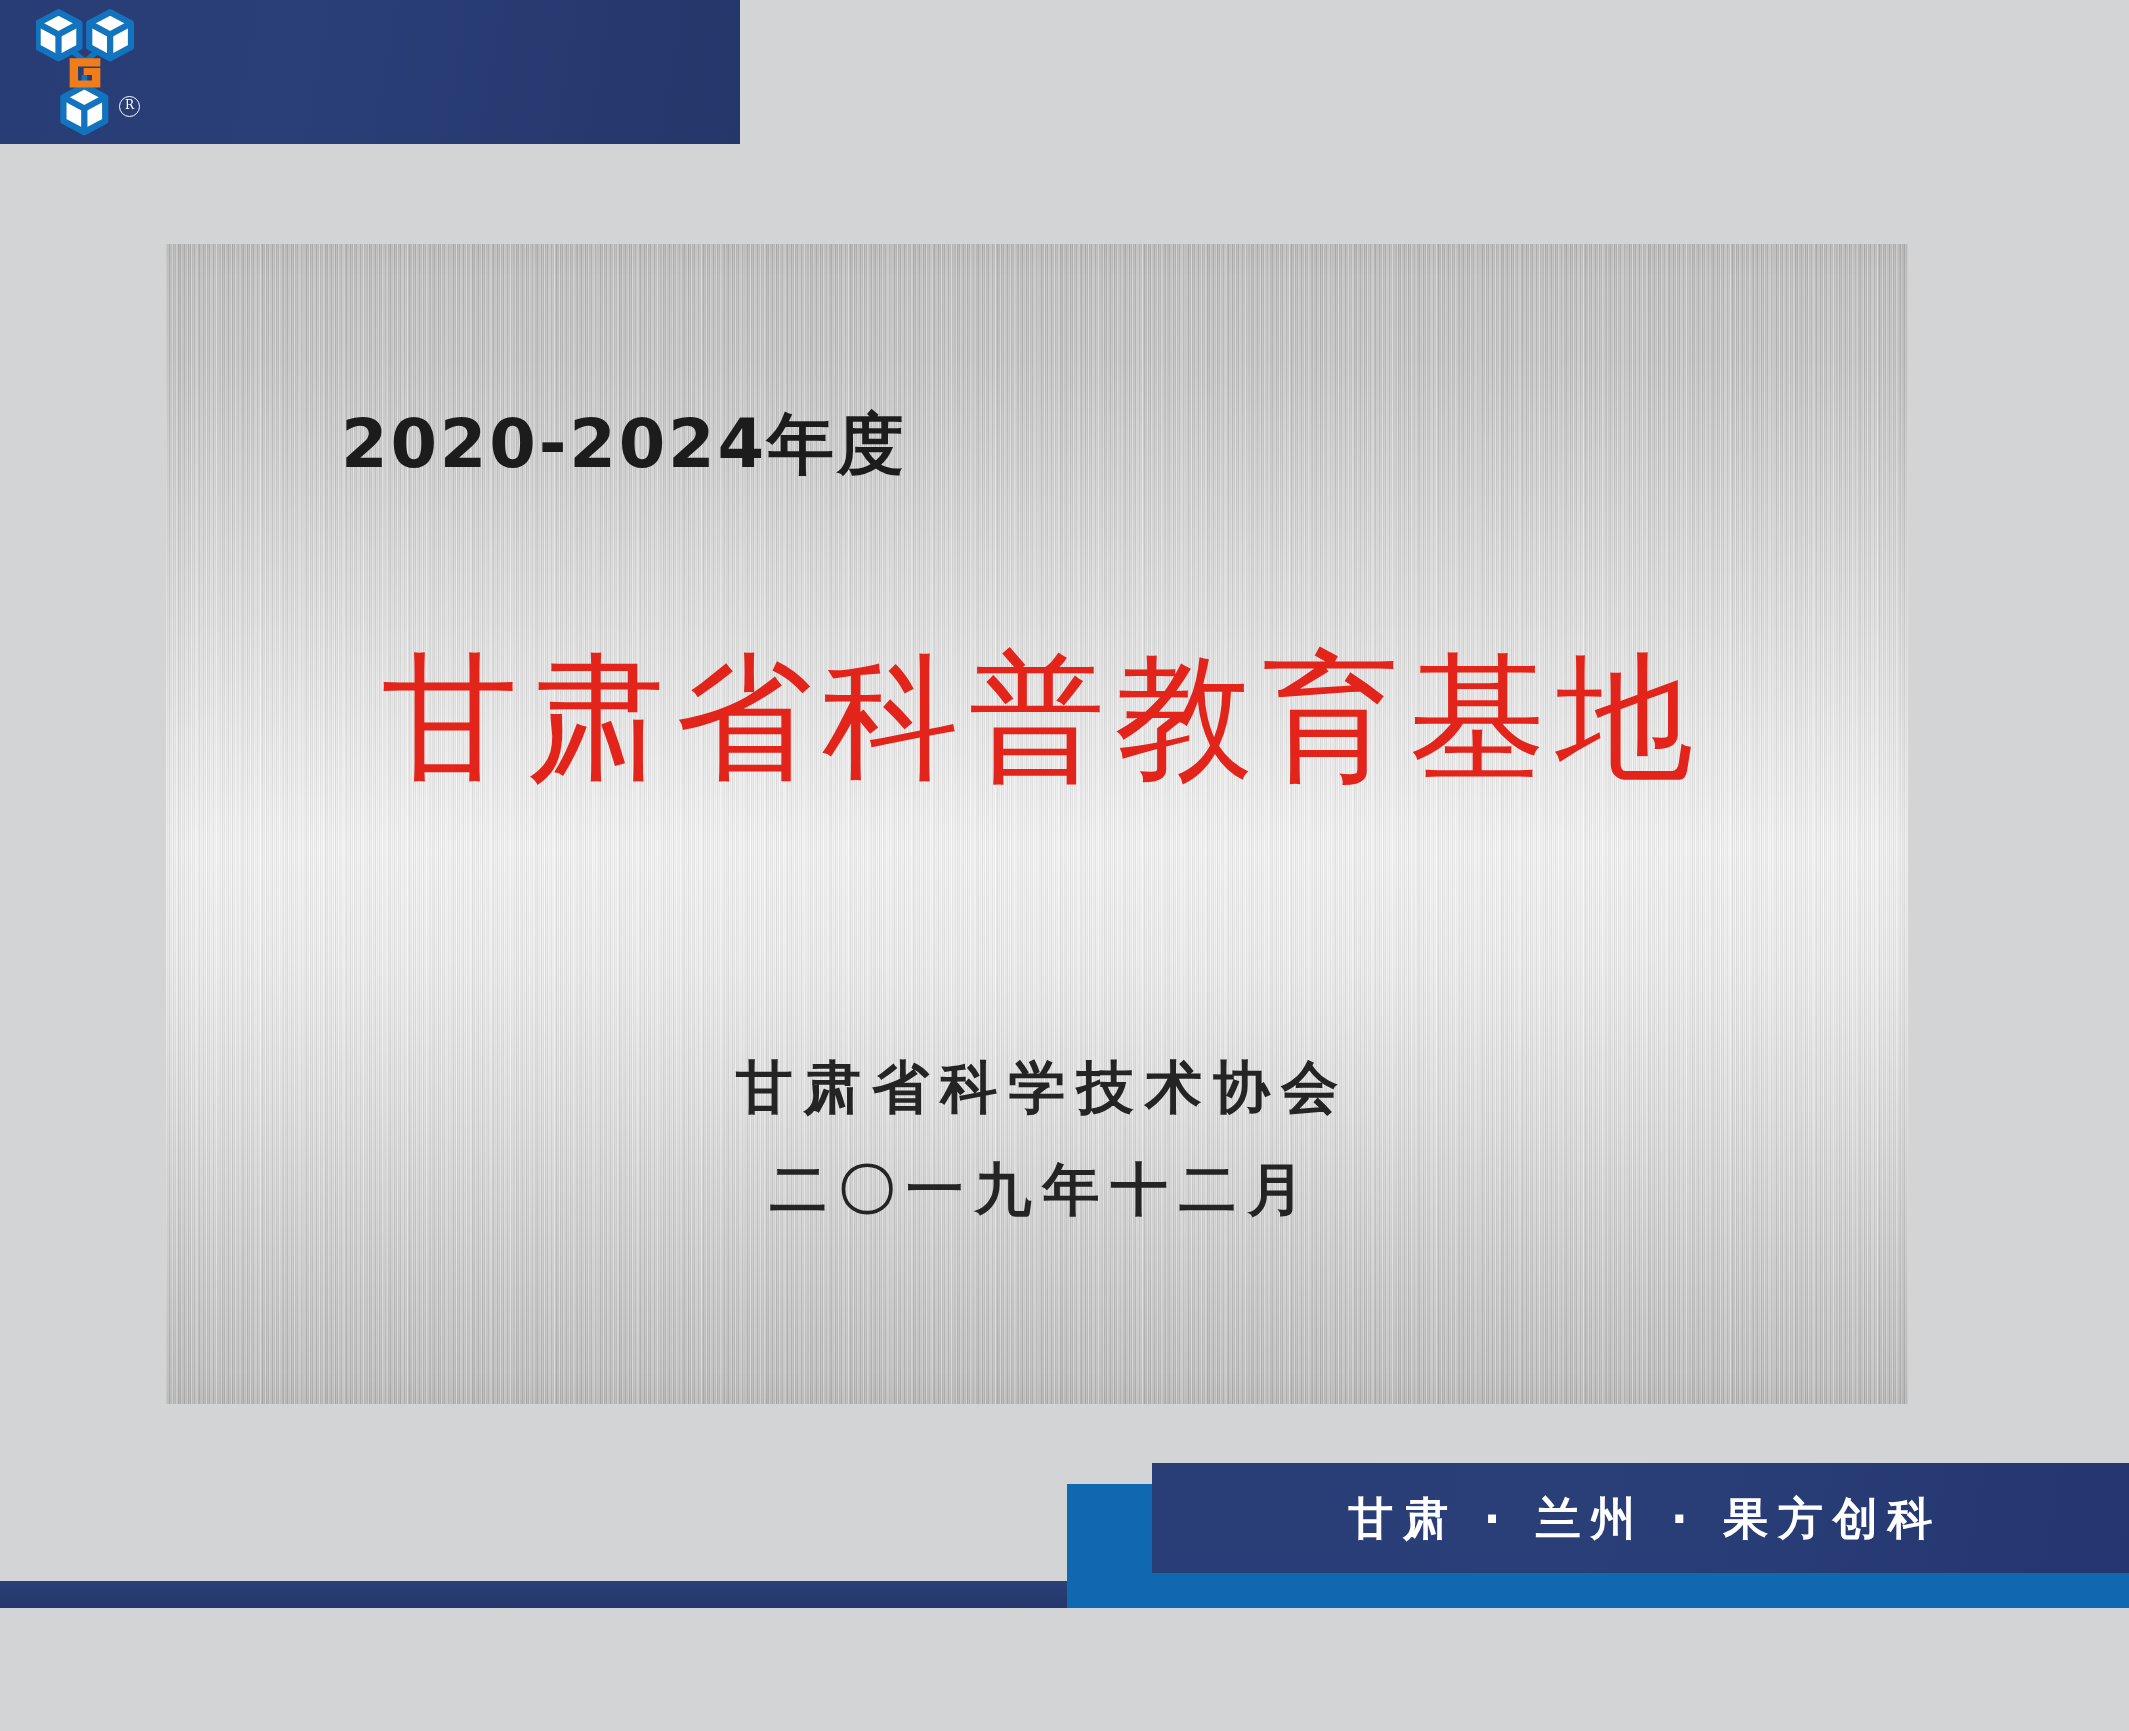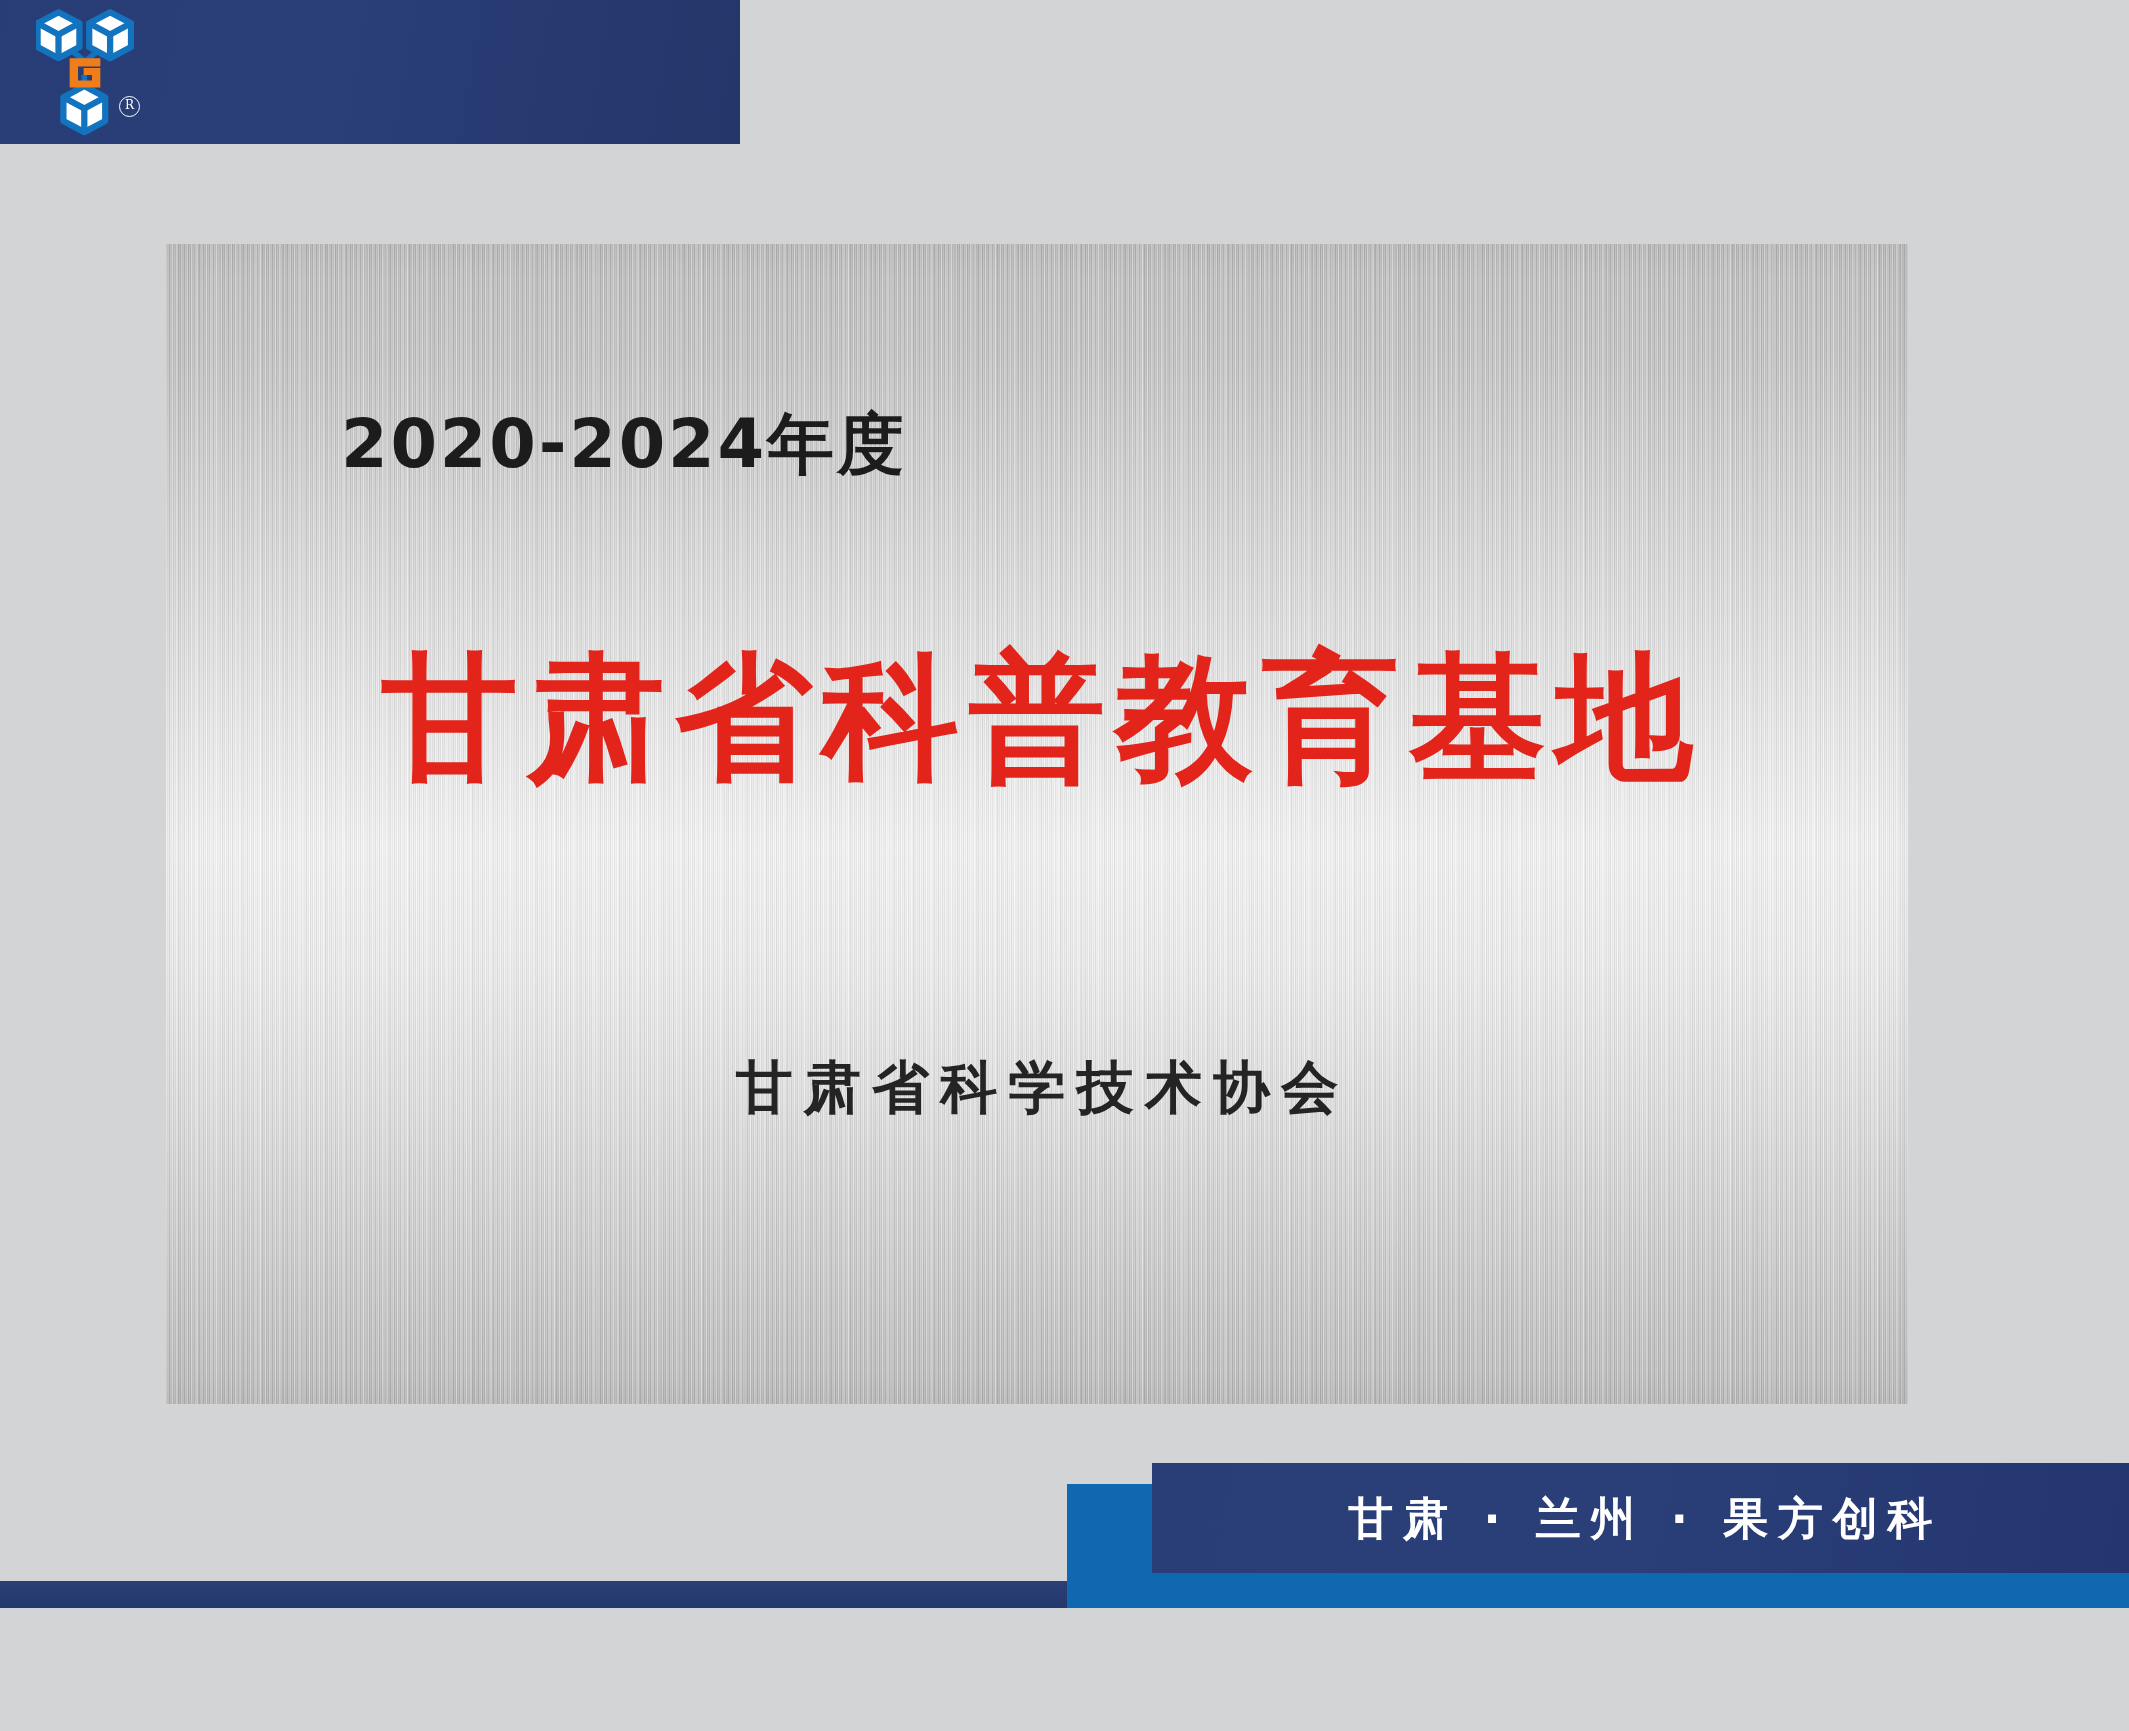"甘肃省科普教育基地" .main-title { font-weight: 700 -> 400 }
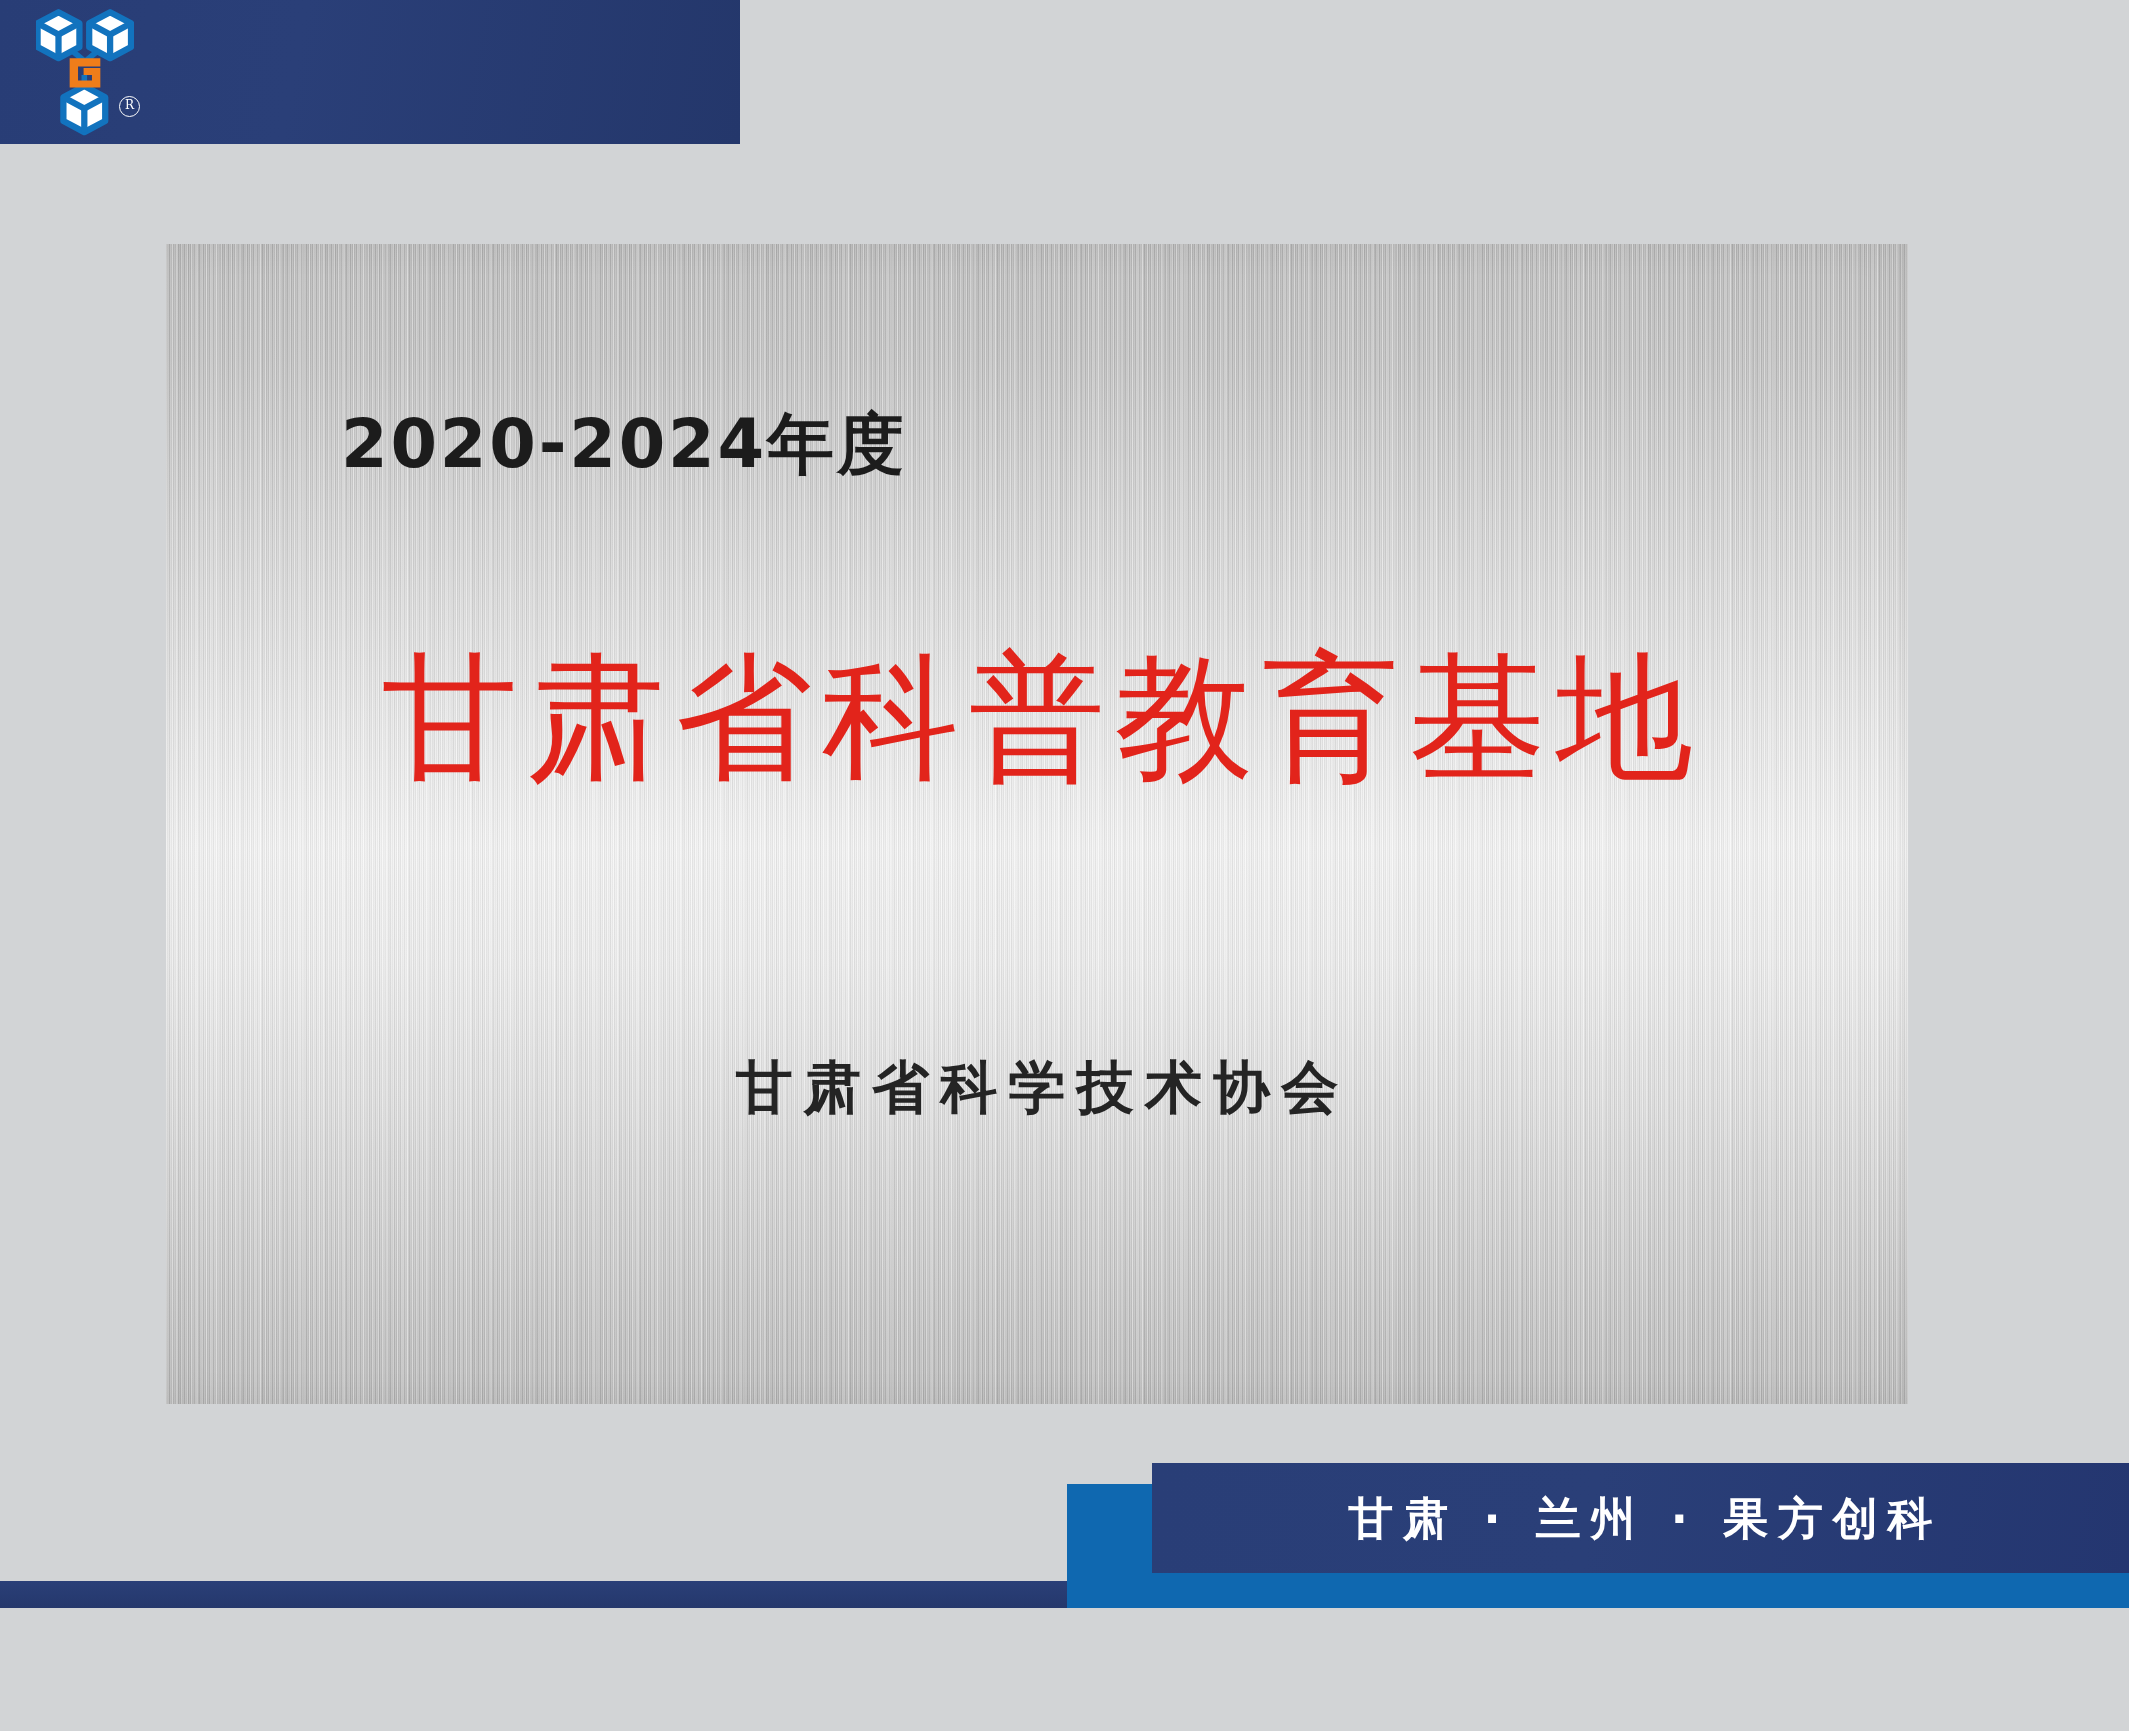"二〇一九年十二月" div.issue-date { html: none -> <div>二〇一九年十二月</div> }
